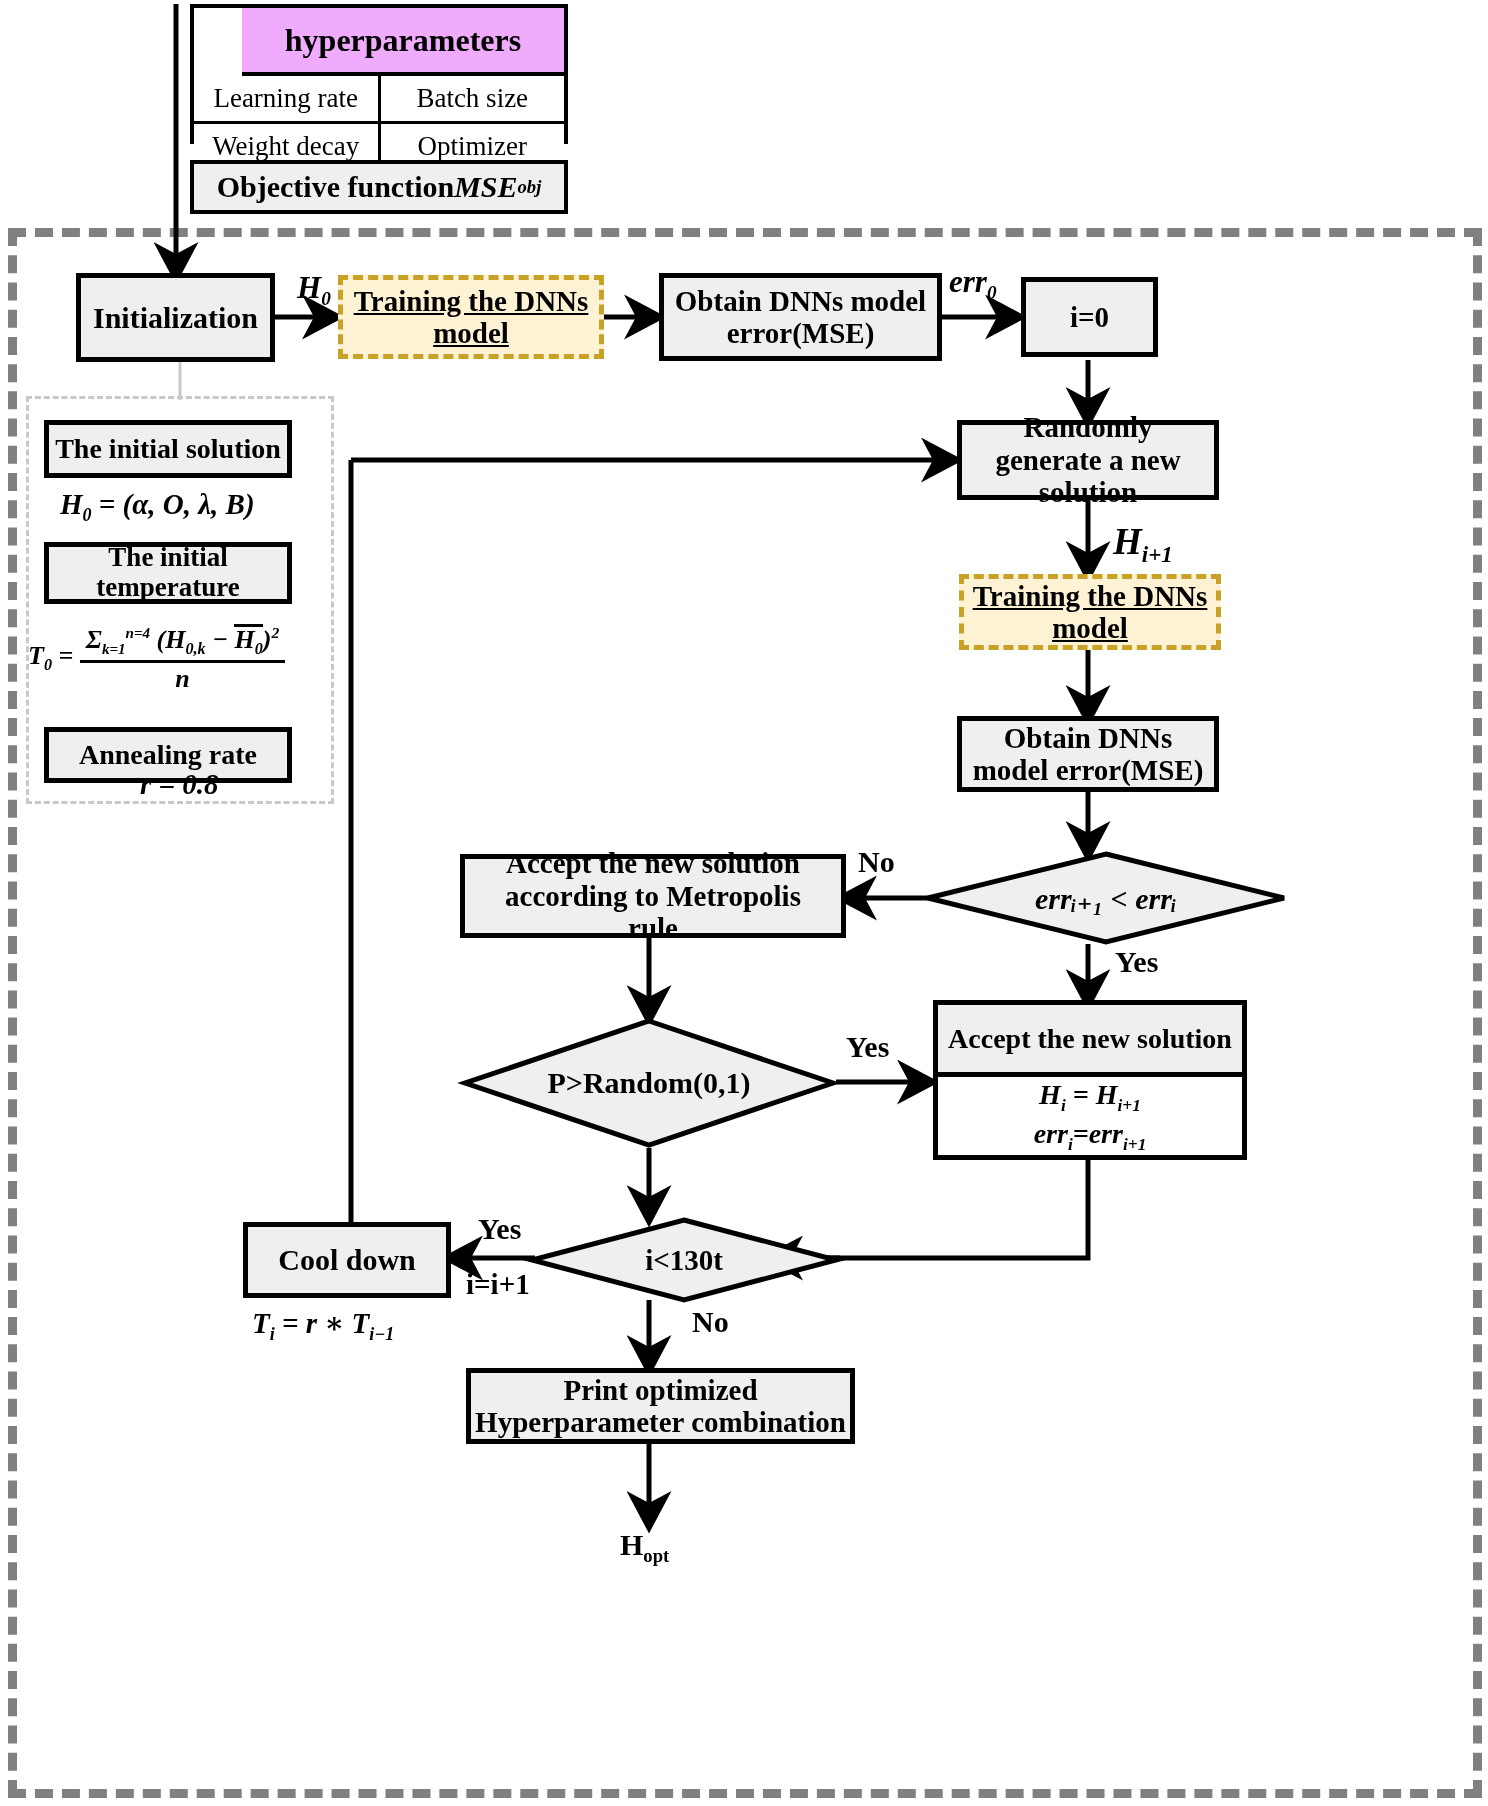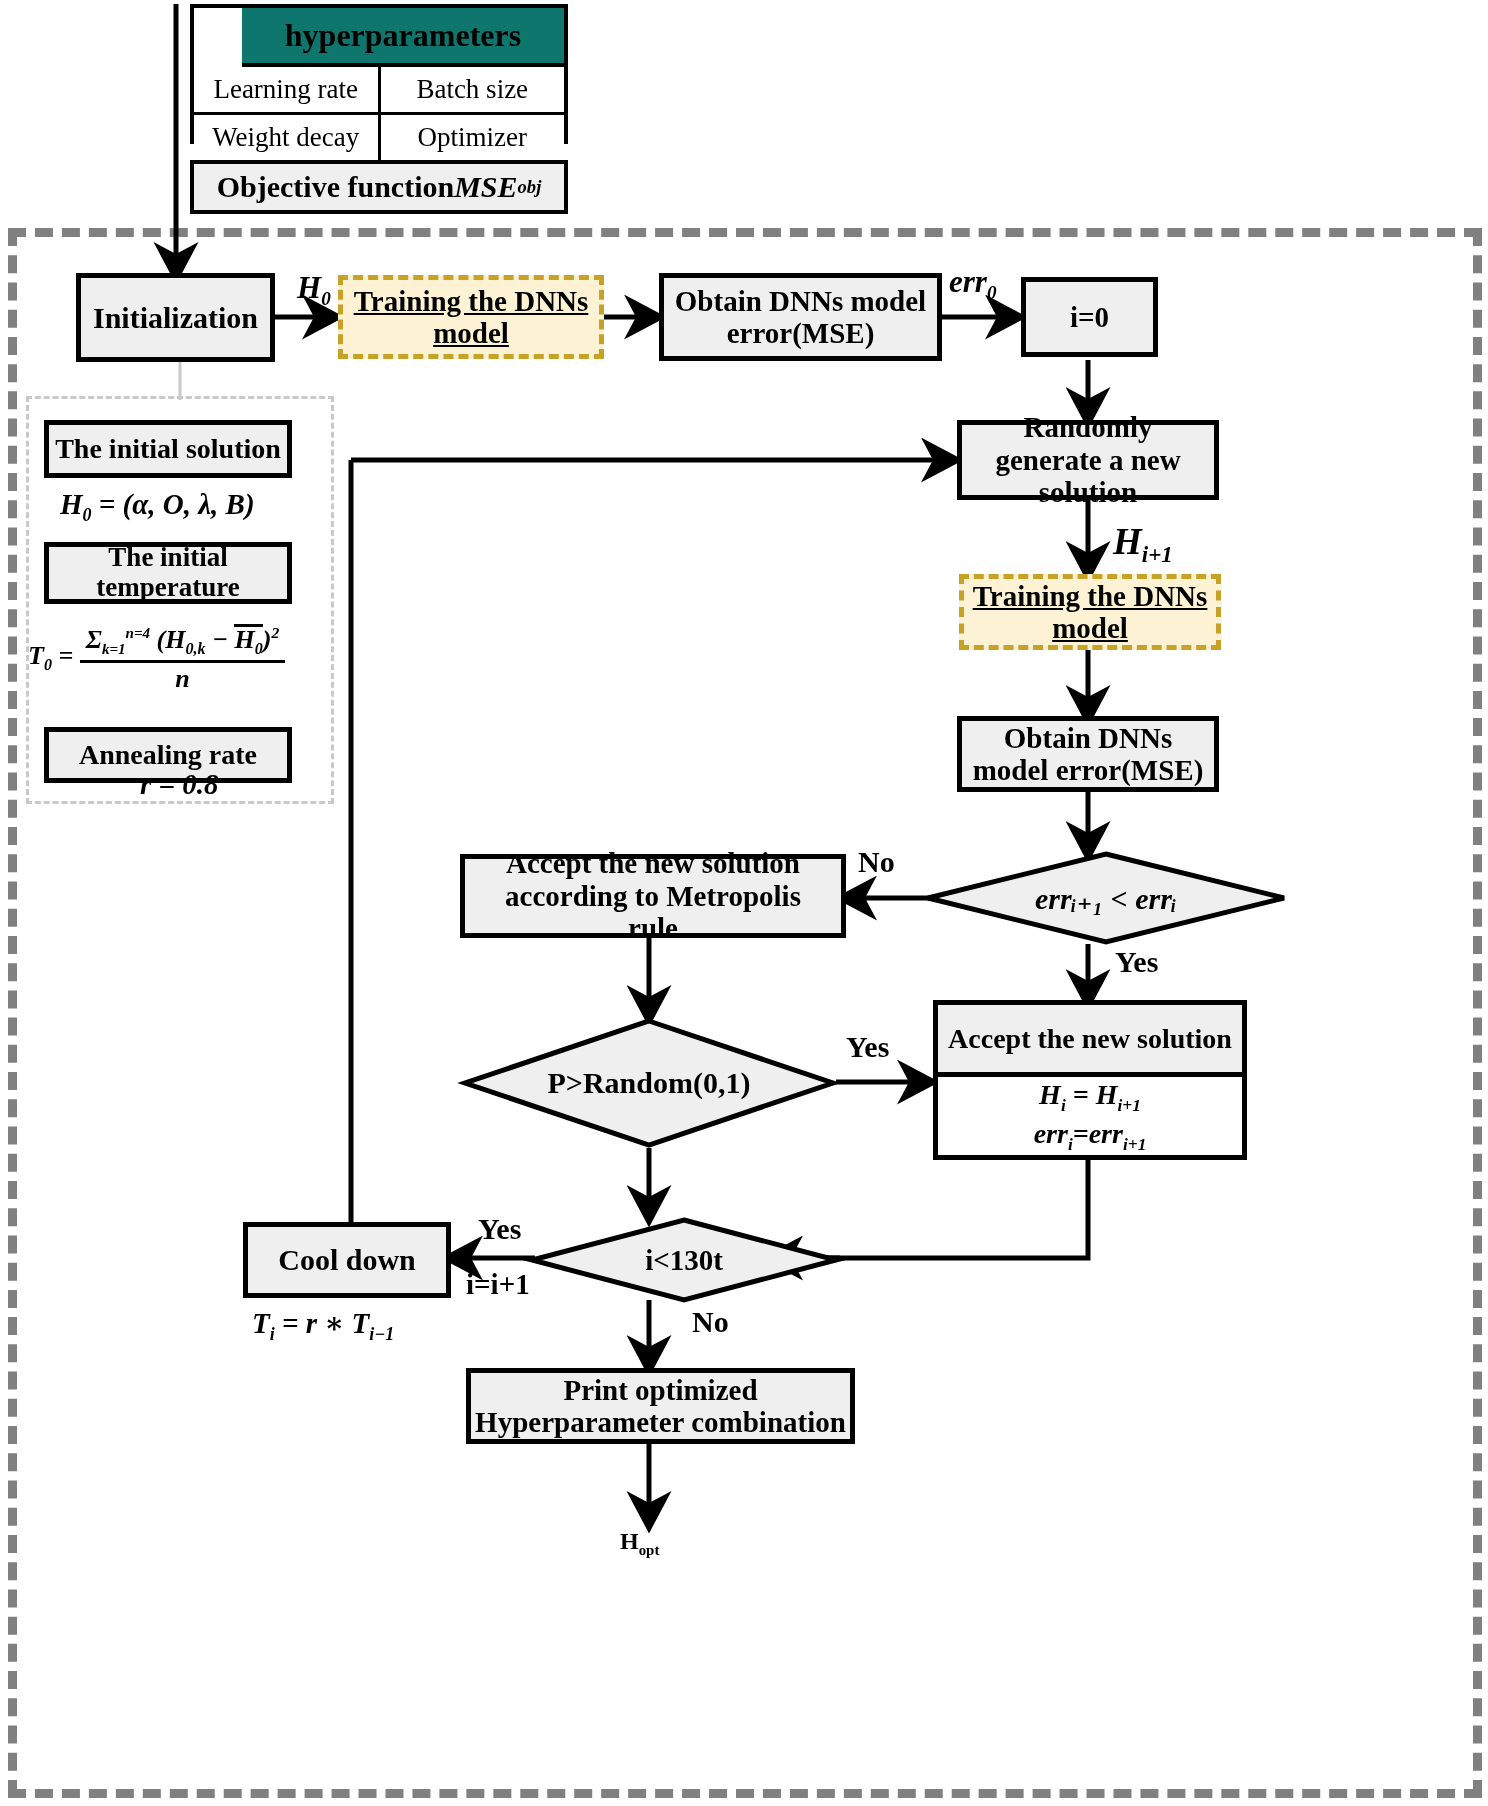"hyperparameters" .hp-head { background: #0f766e -> #f0abfc; height: 59px -> 68px }
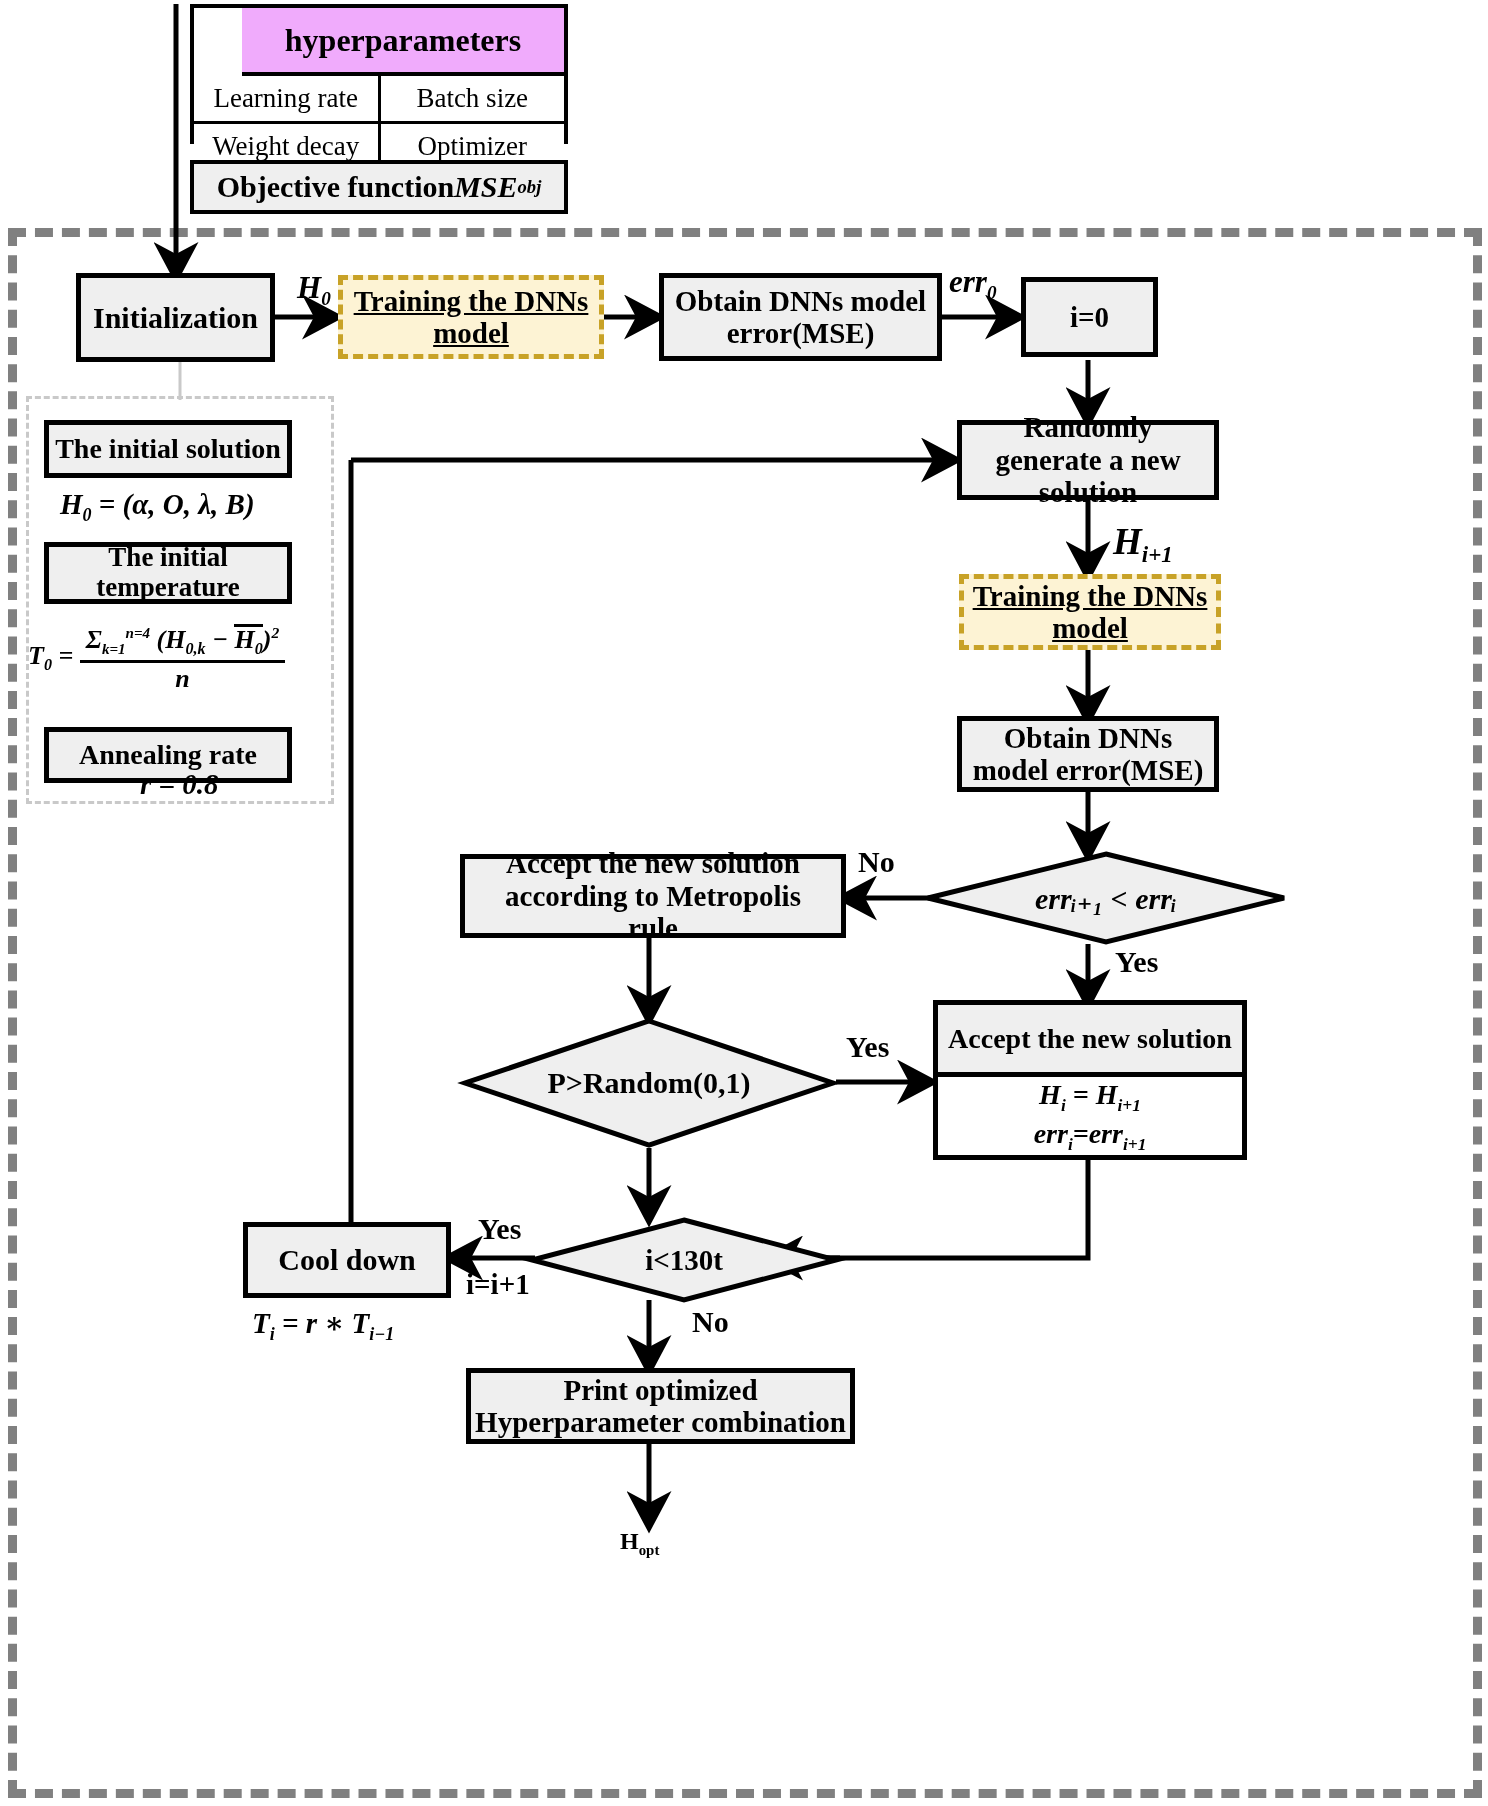"Hopt" div.lbl { font-size: 24px -> 30px }
